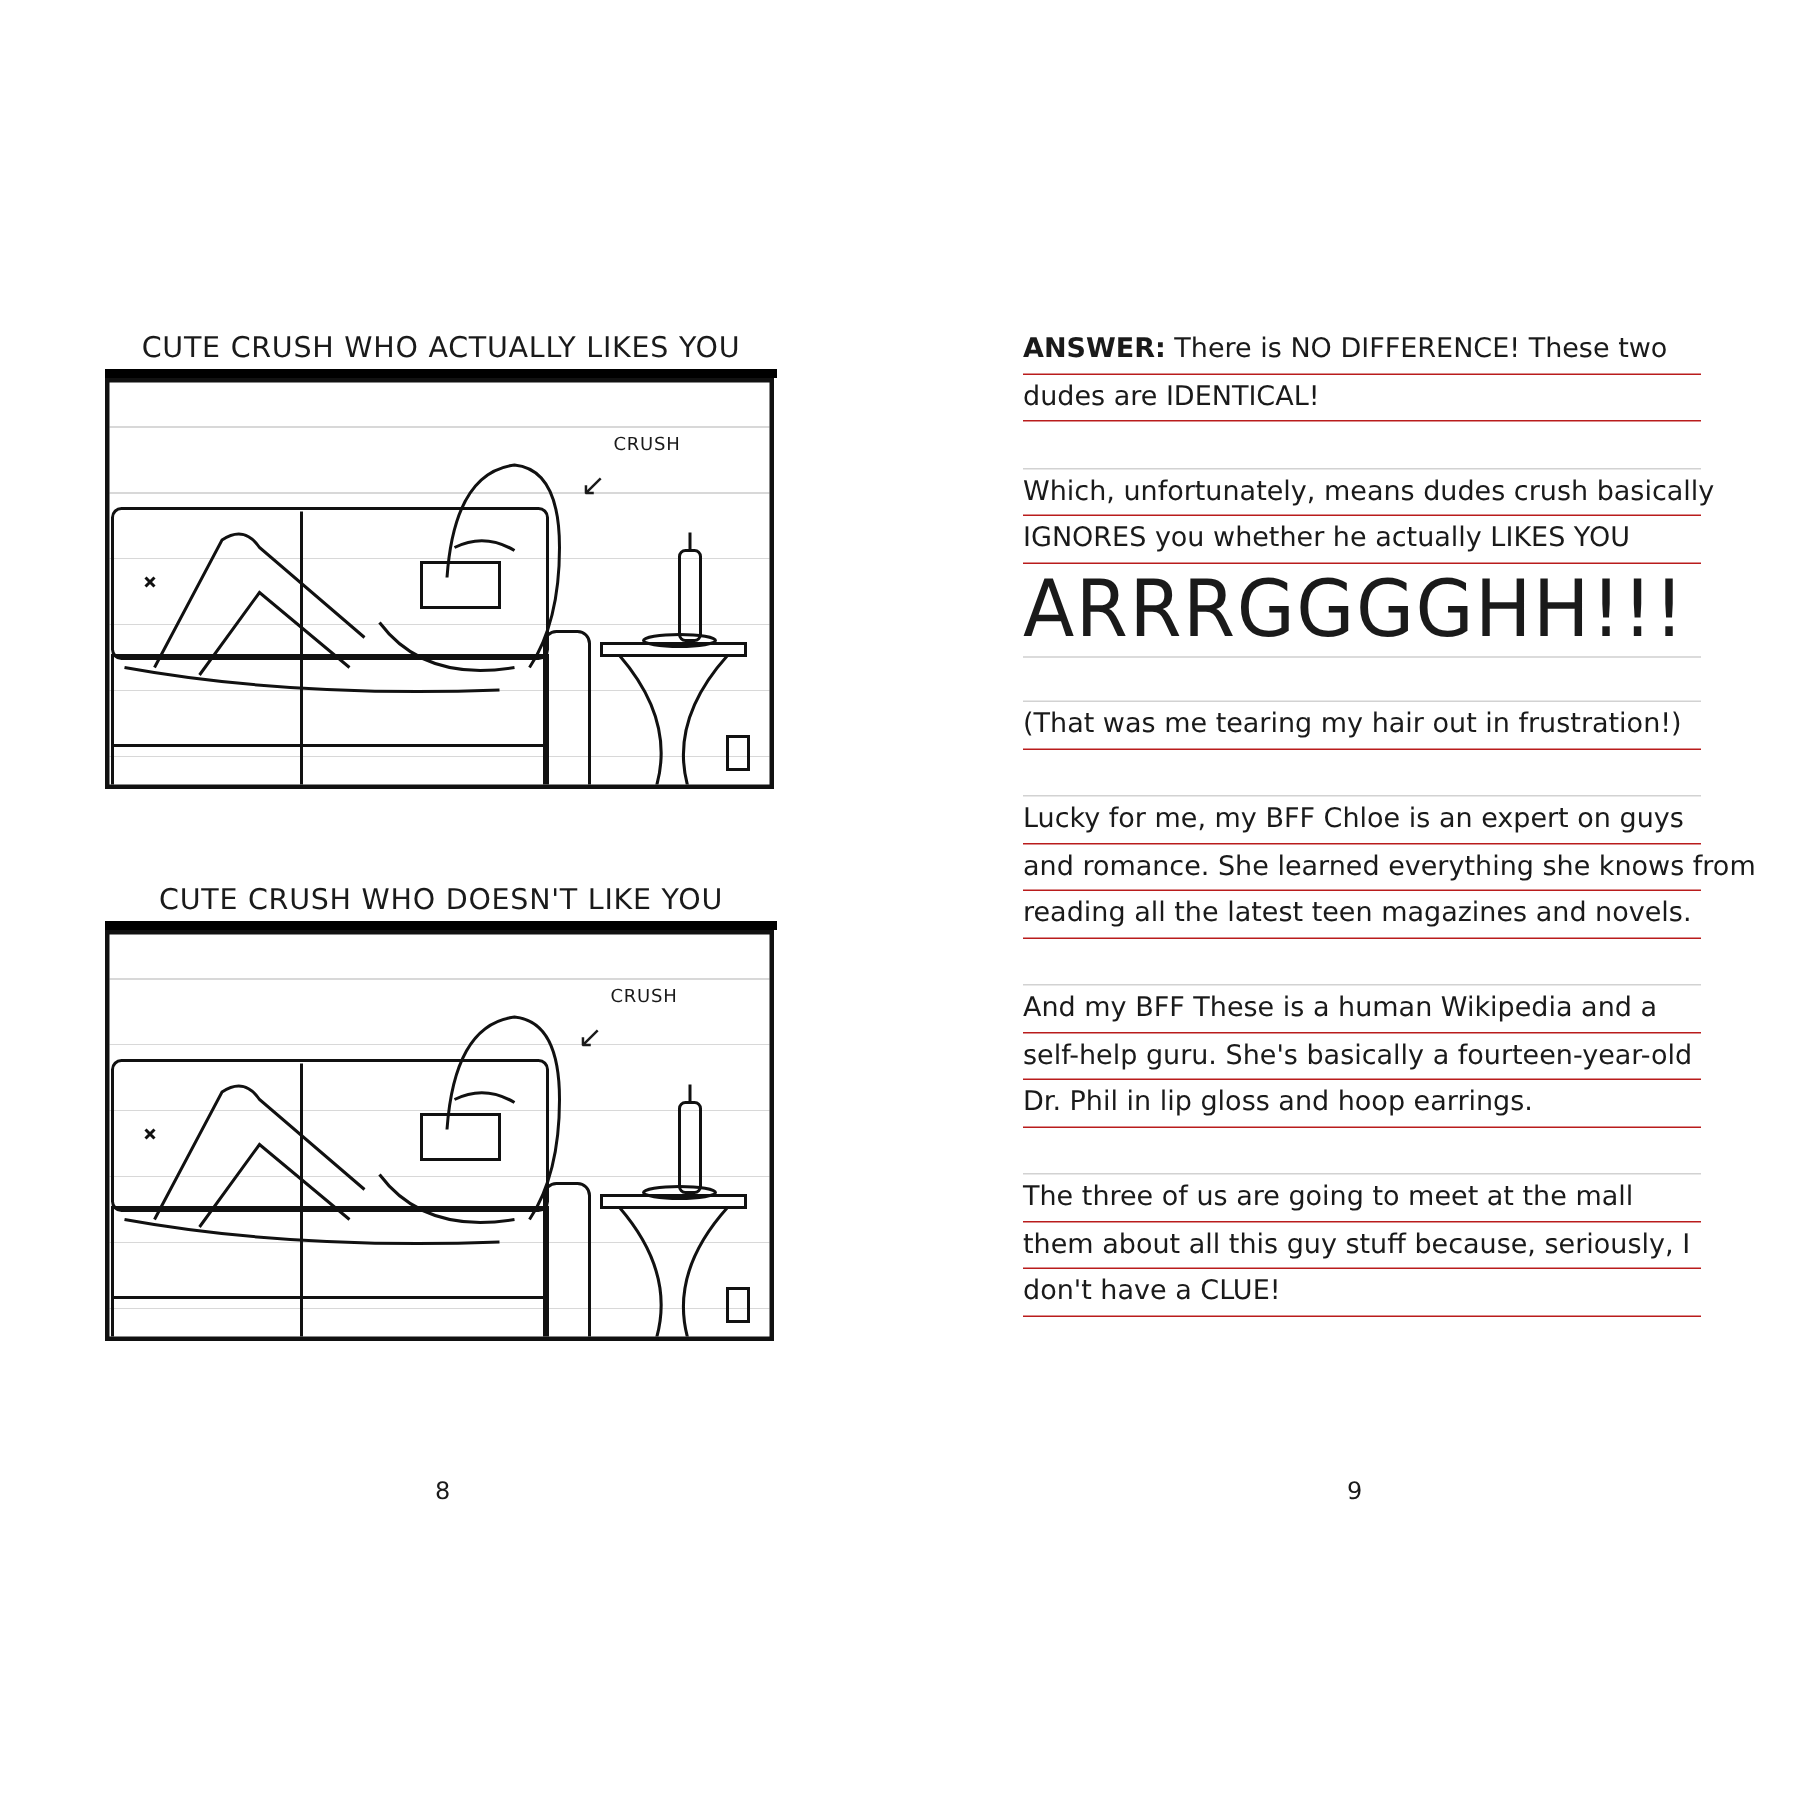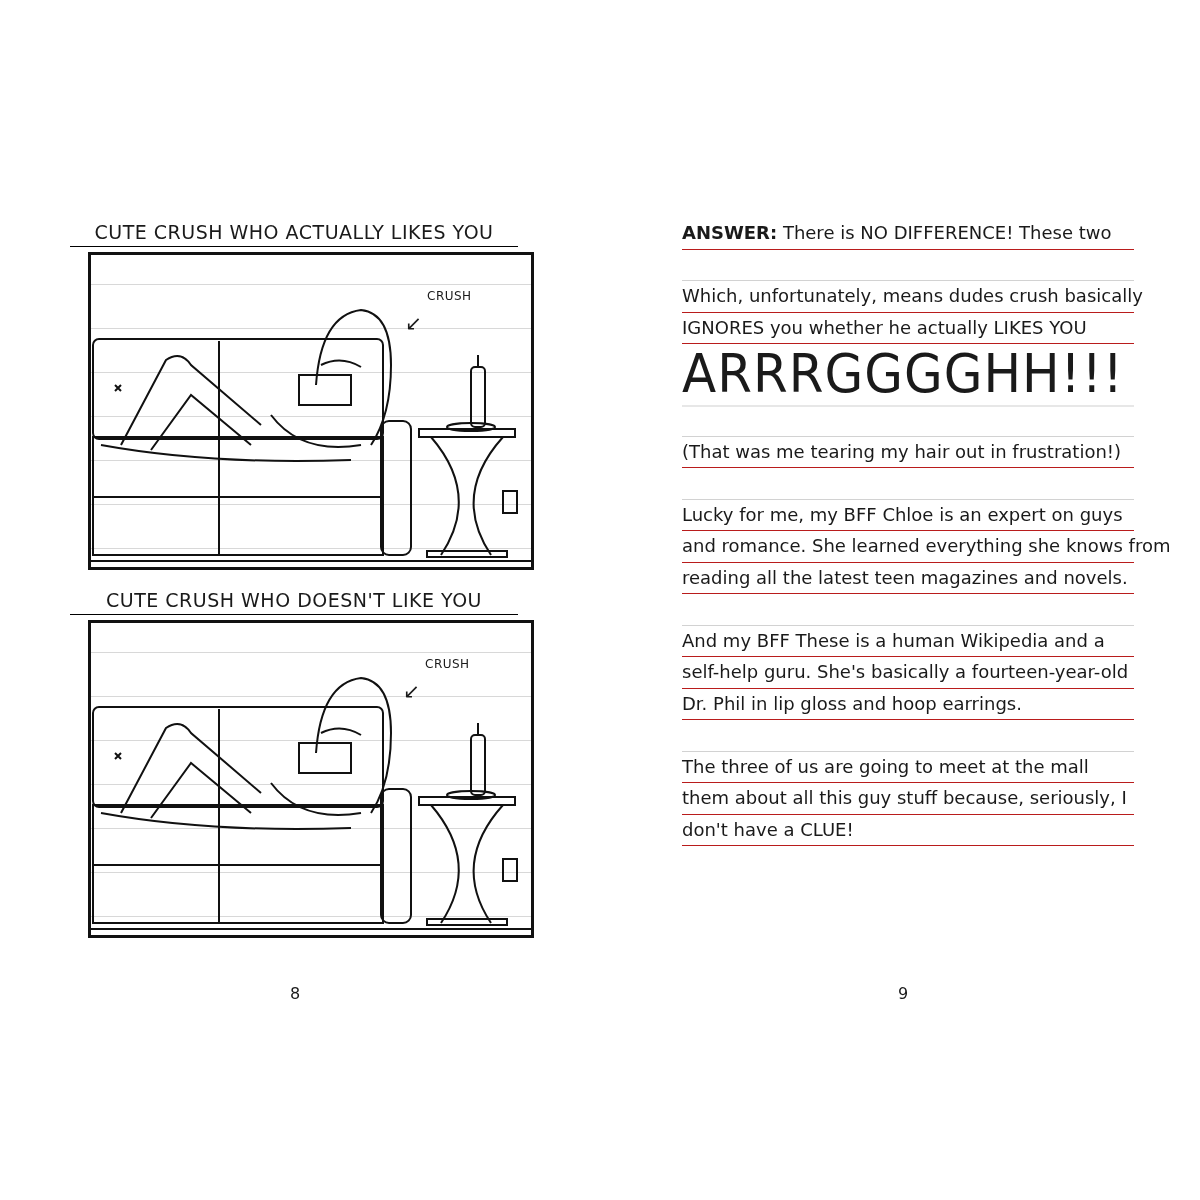"CUTE CRUSH WHO ACTUALLY LIKES" .caption { border-bottom: 1px solid #000000 -> 6px solid #000000 }
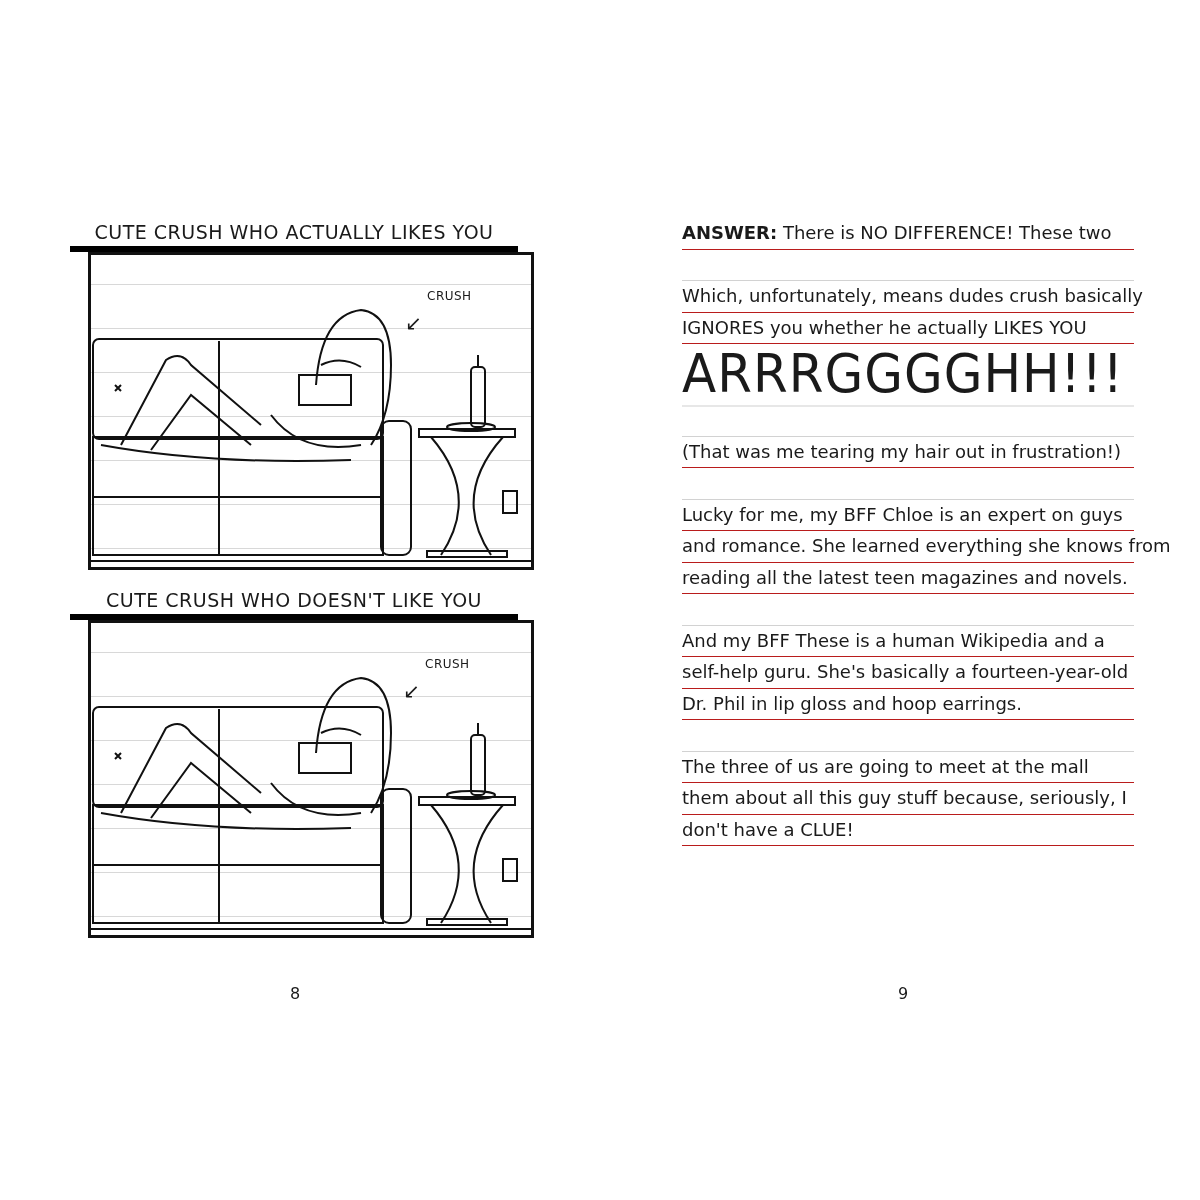"dudes are IDENTICAL!" div.line { html: none -> <div>dudes are IDENTICAL!</div> }
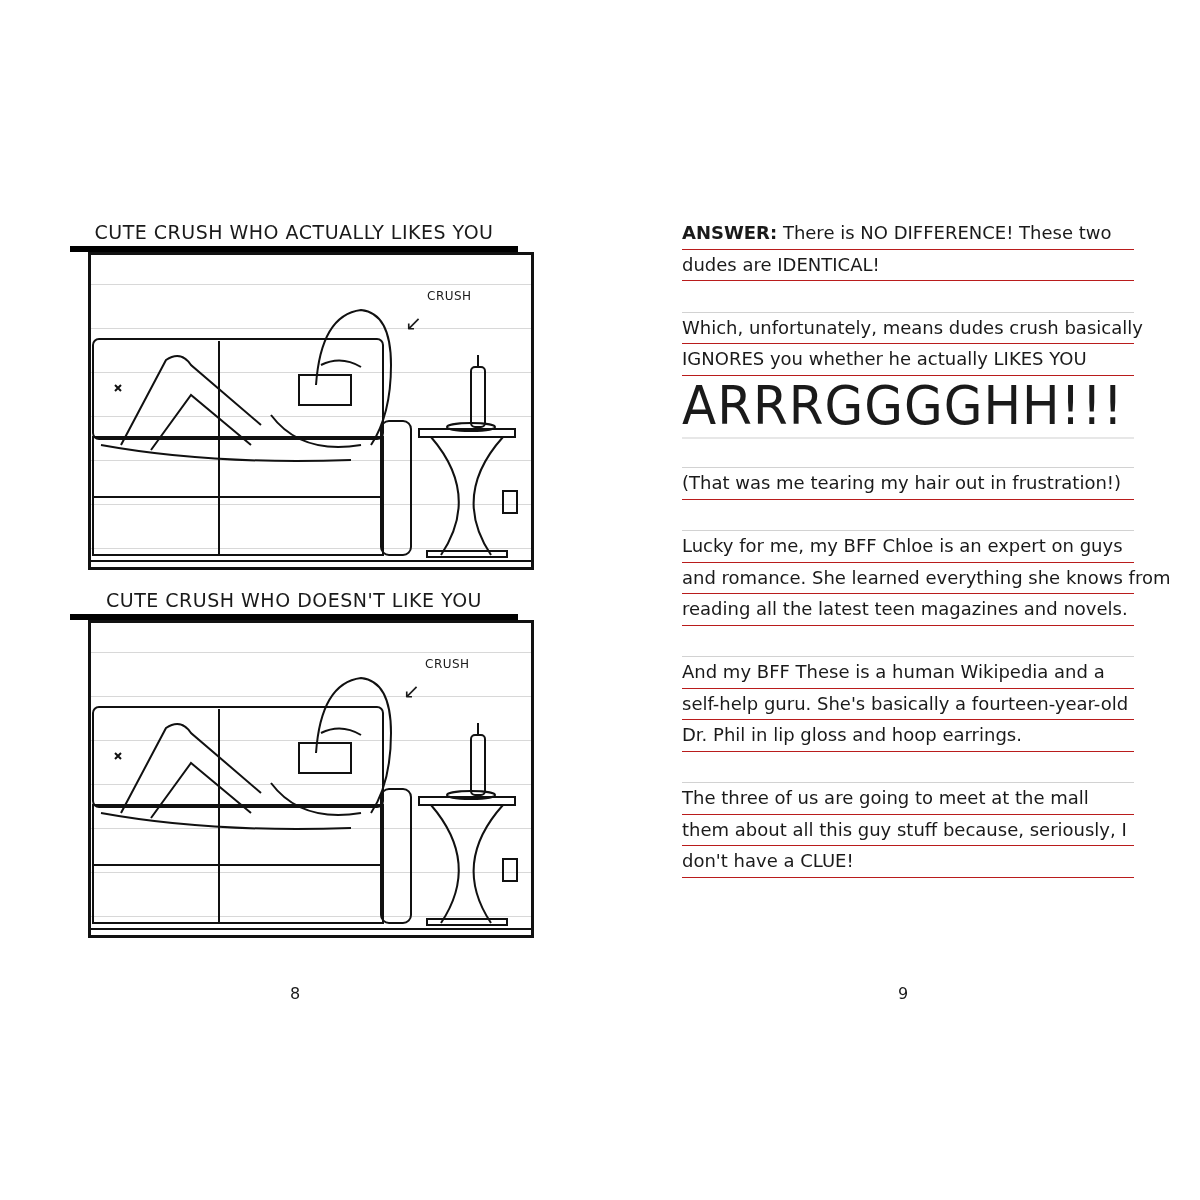"CRUSH" .panel { height: 318px -> 274px; left: 88px -> 70px }
